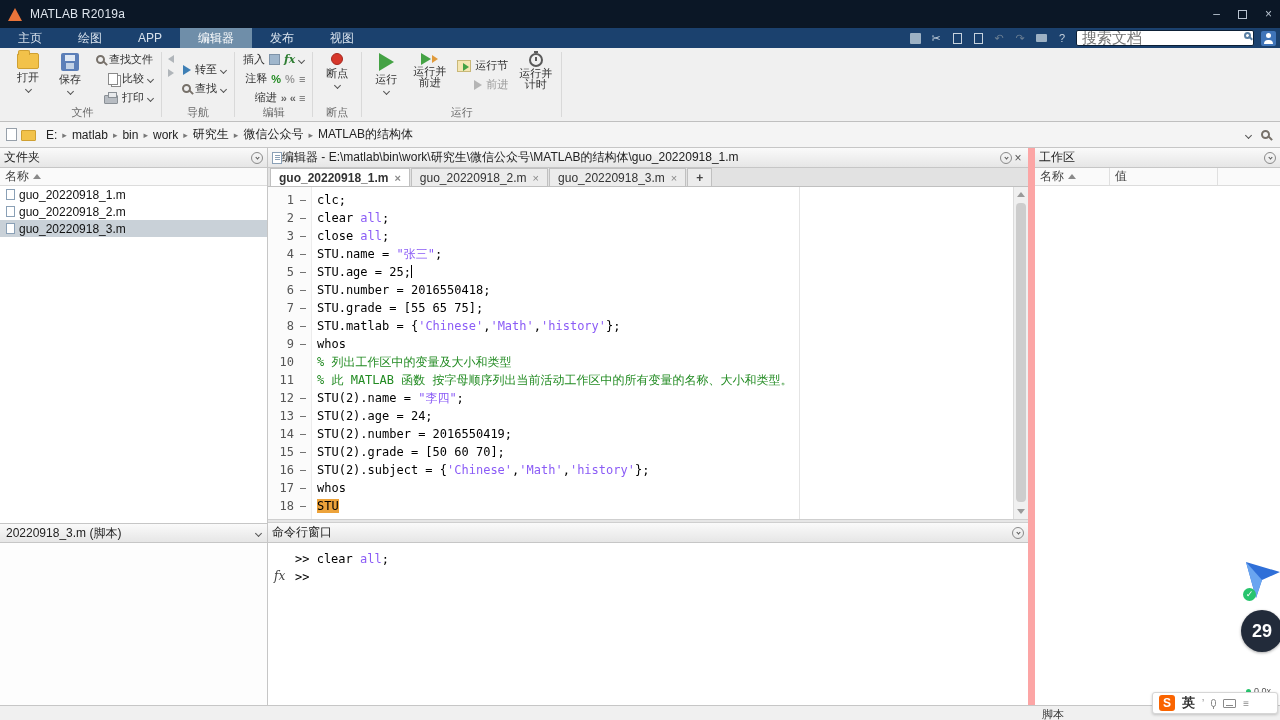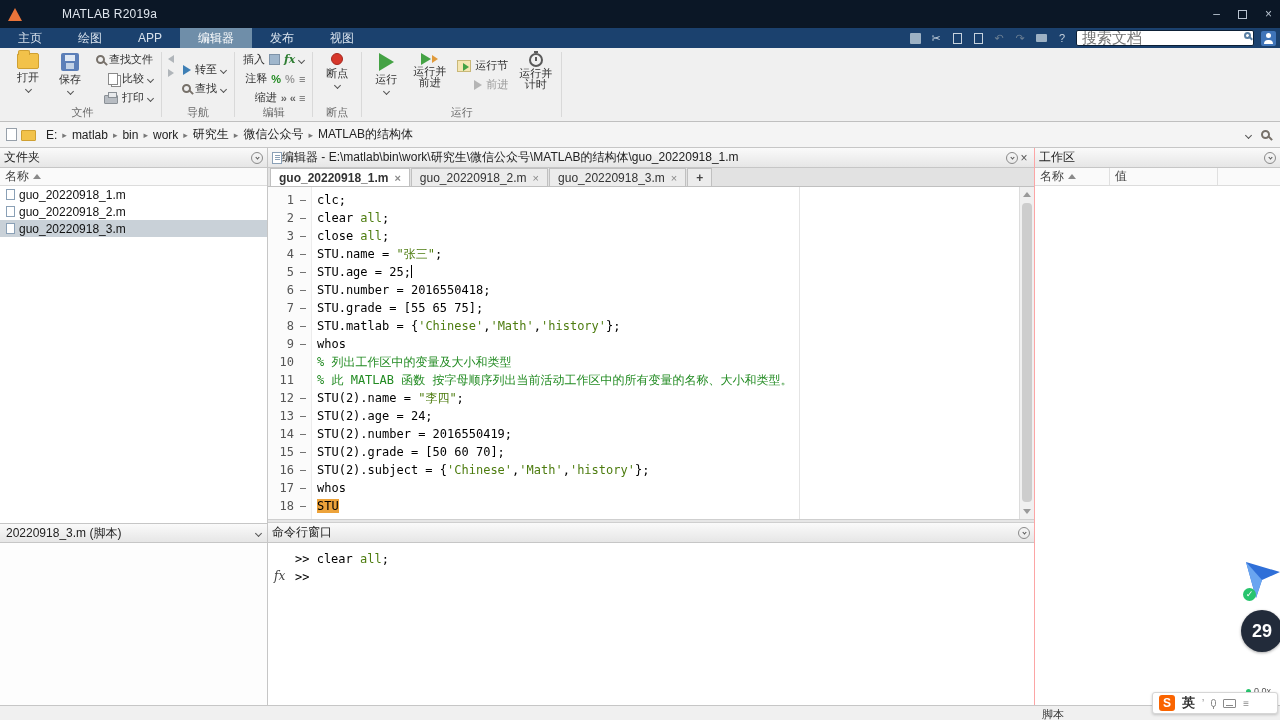"MATLAB R2019a" .tb-title { margin-left: 32px -> none }
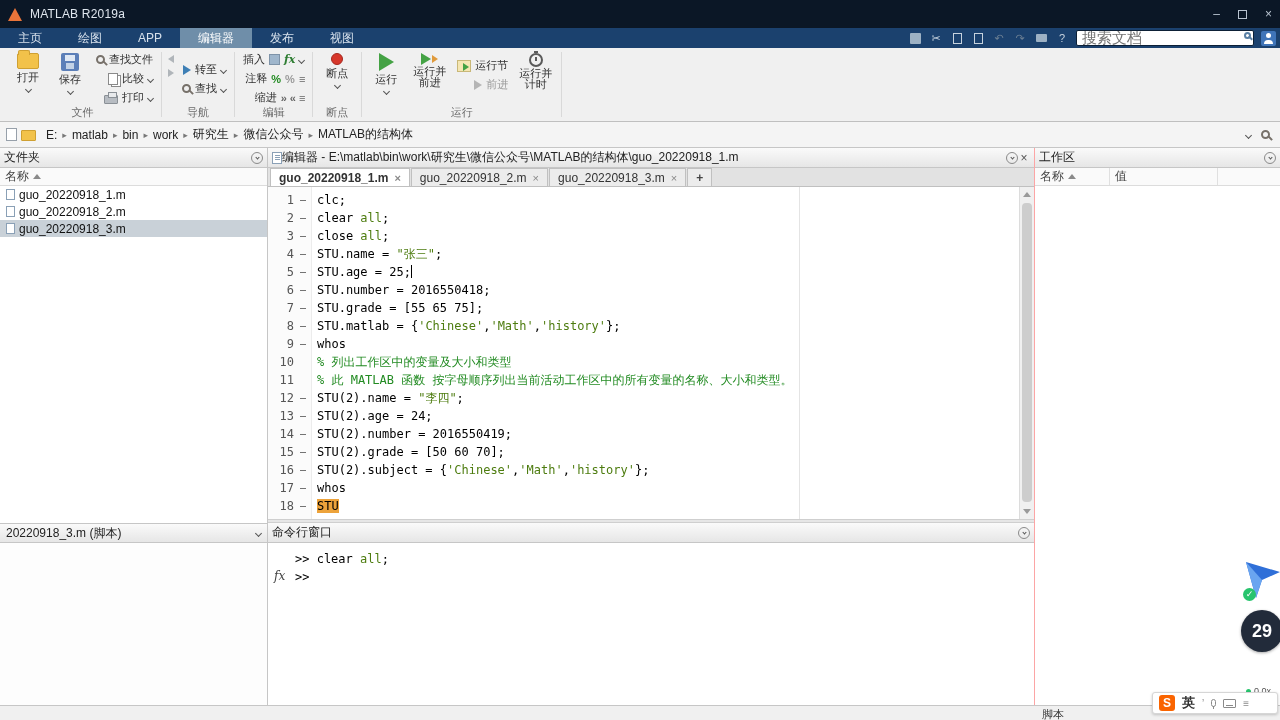"编辑器 -" .center { border-right: 1px solid #fca5a5 -> 7px solid #fca5a5 }
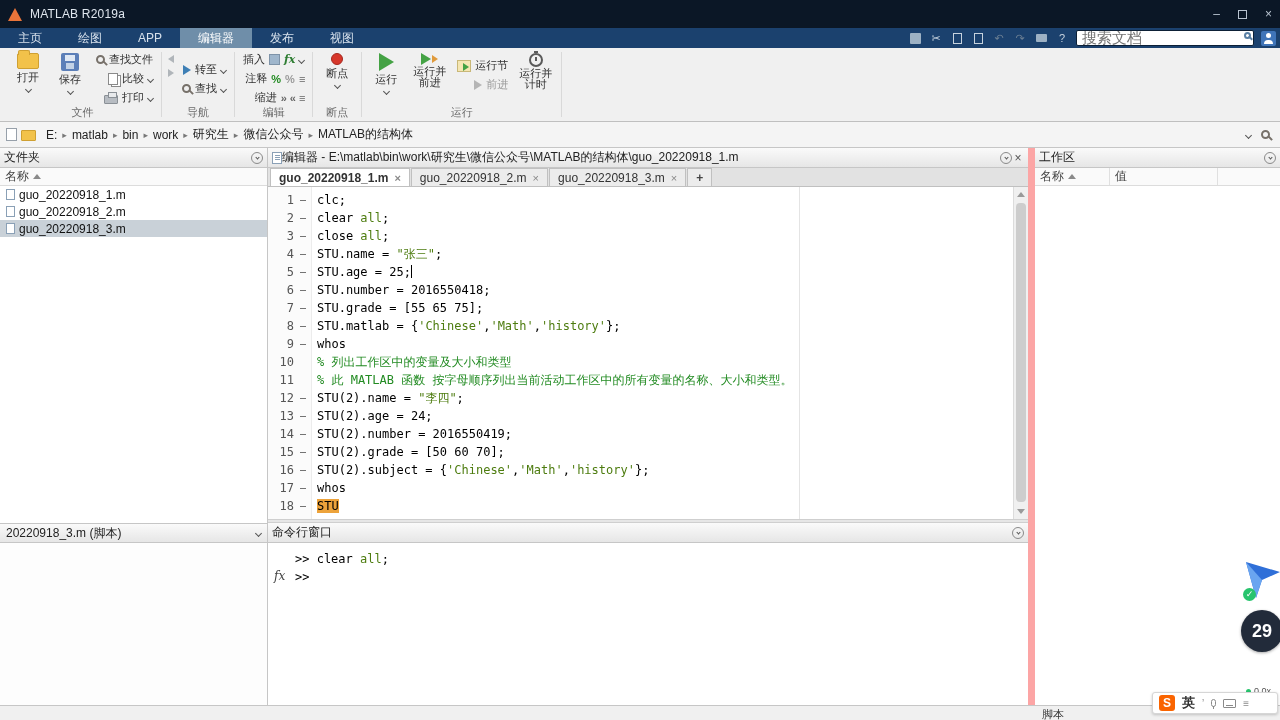"all" .tk-s { color: #4d7c0f -> #8b5cf6 }
